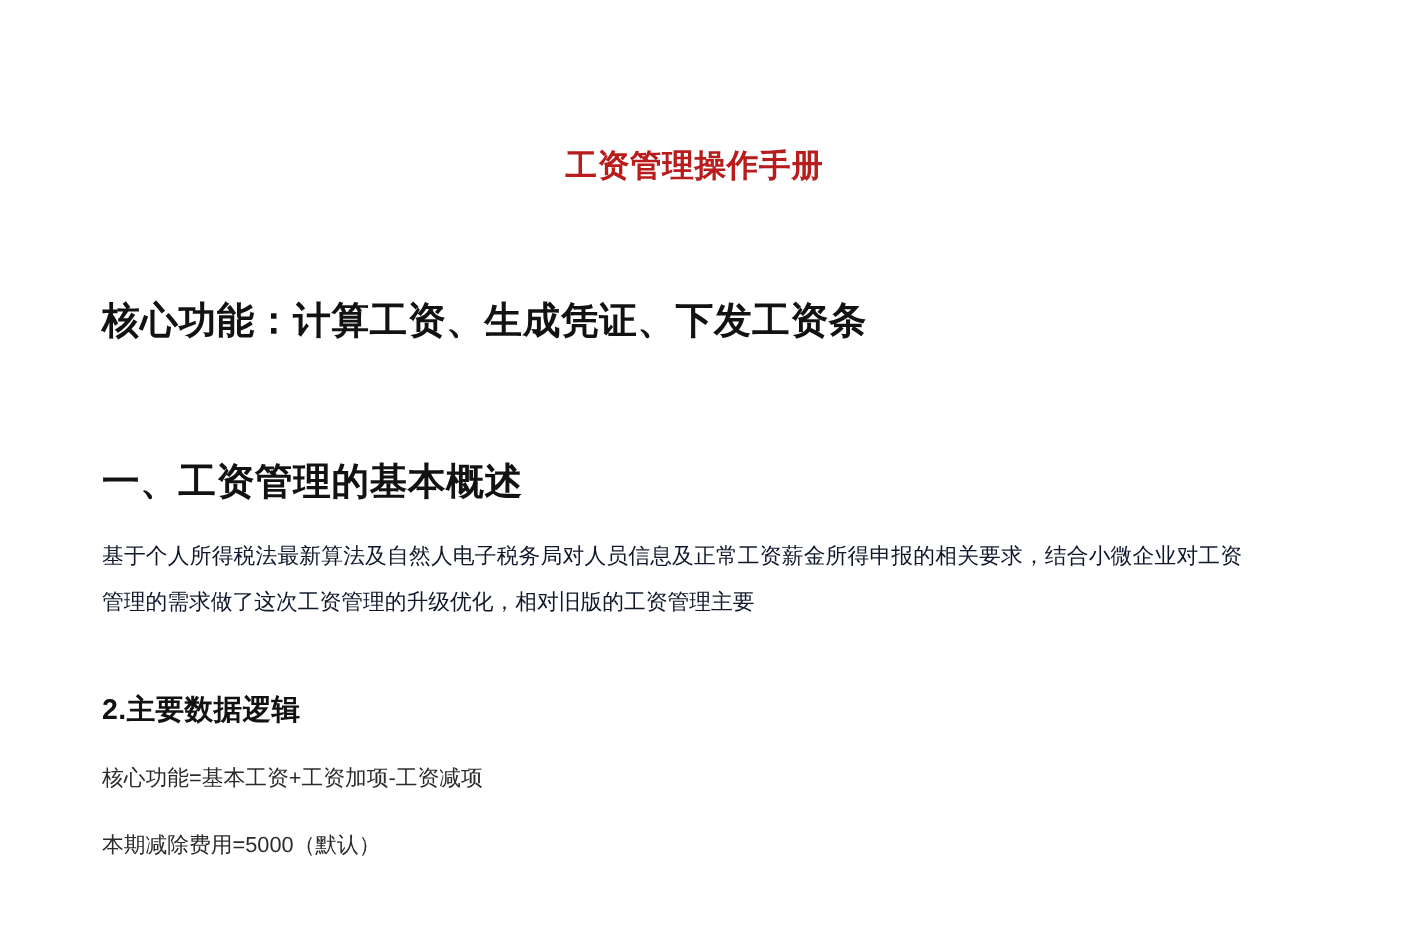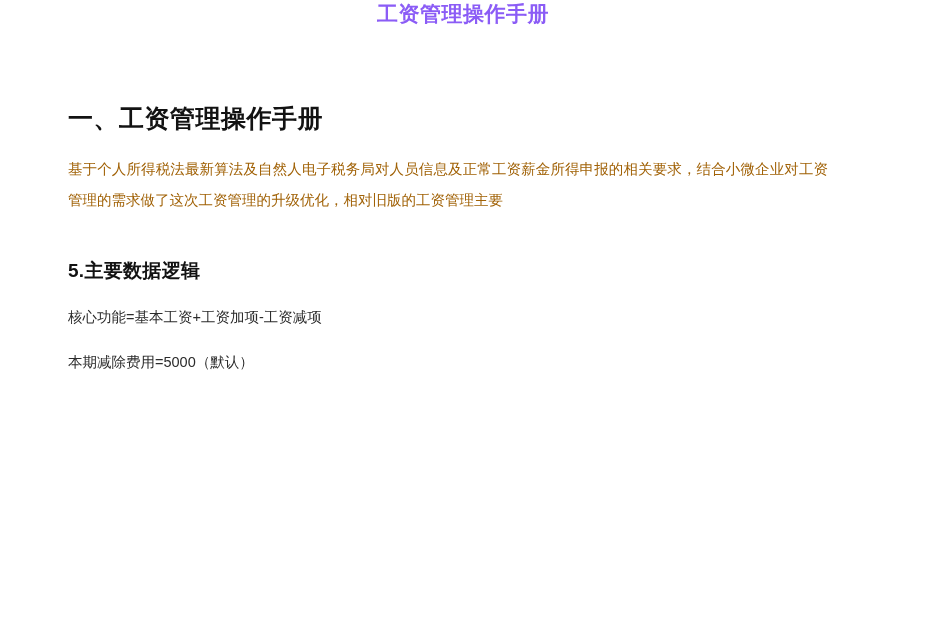"工资管理操作手册" .doc-title { color: #8b5cf6 -> #b91c1c; padding-top: none -> 96px }
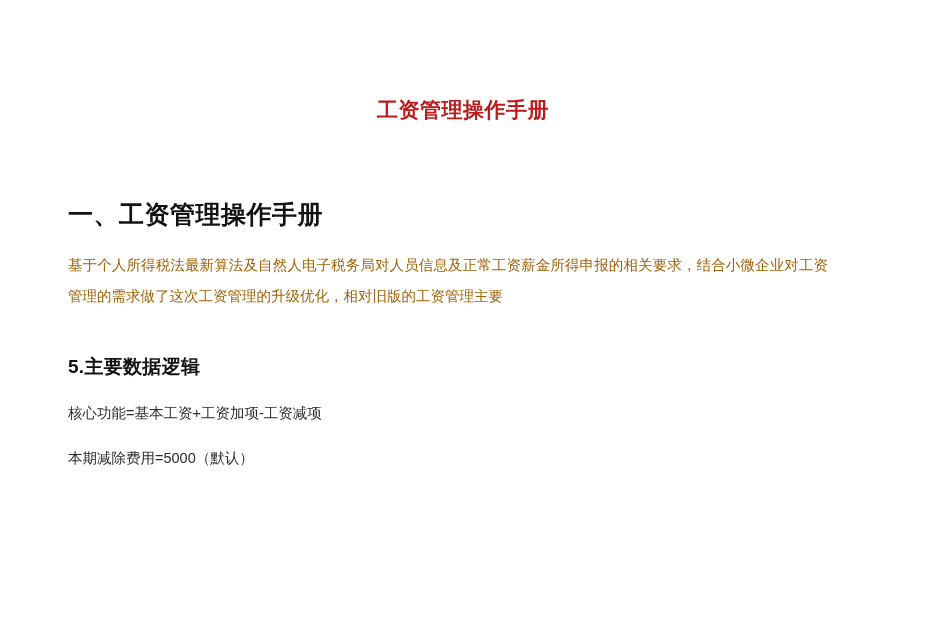"核心功能：计算工资、生成凭证、下发工资条" h2.feature-line { html: none -> <h2>核心功能：计算工资、生成凭证、下发工资条</h2> }
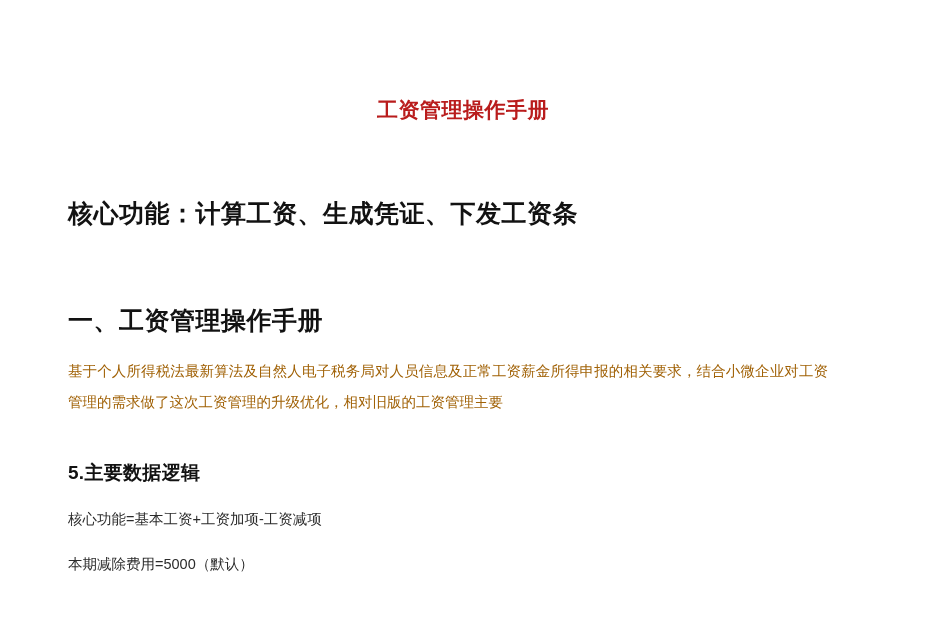"一、工资管理操作手册" h2.h1 { text: 操作手册 -> 的基本概述 }
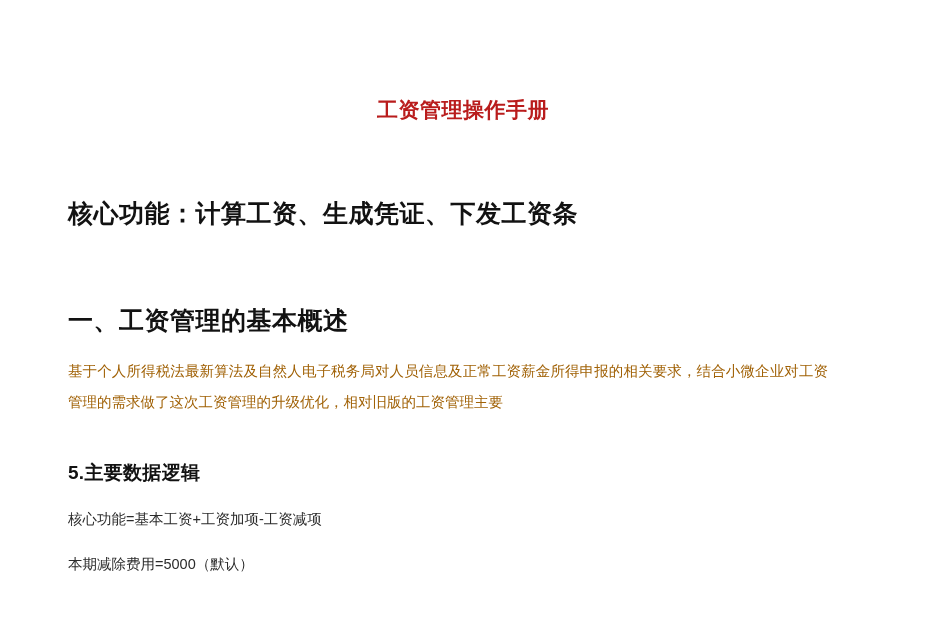"基于个人所得税法最新算法及自然人电子税务局对人员信息及正常工资薪金所得申报的相关" .para { color: #a16207 -> #0f172a }
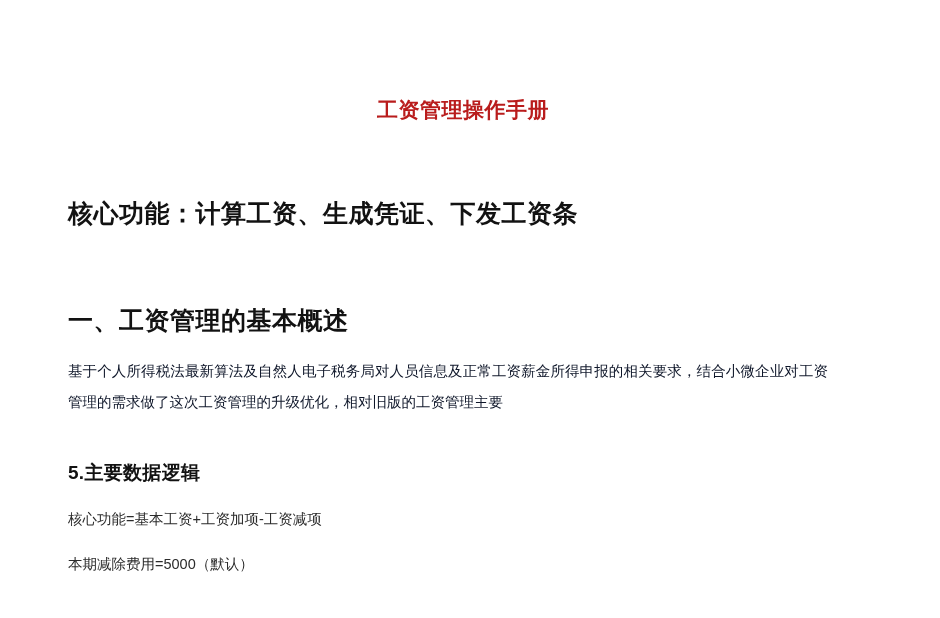"5.主要数据逻辑" h3.h2 { text: 5 -> 2 }
